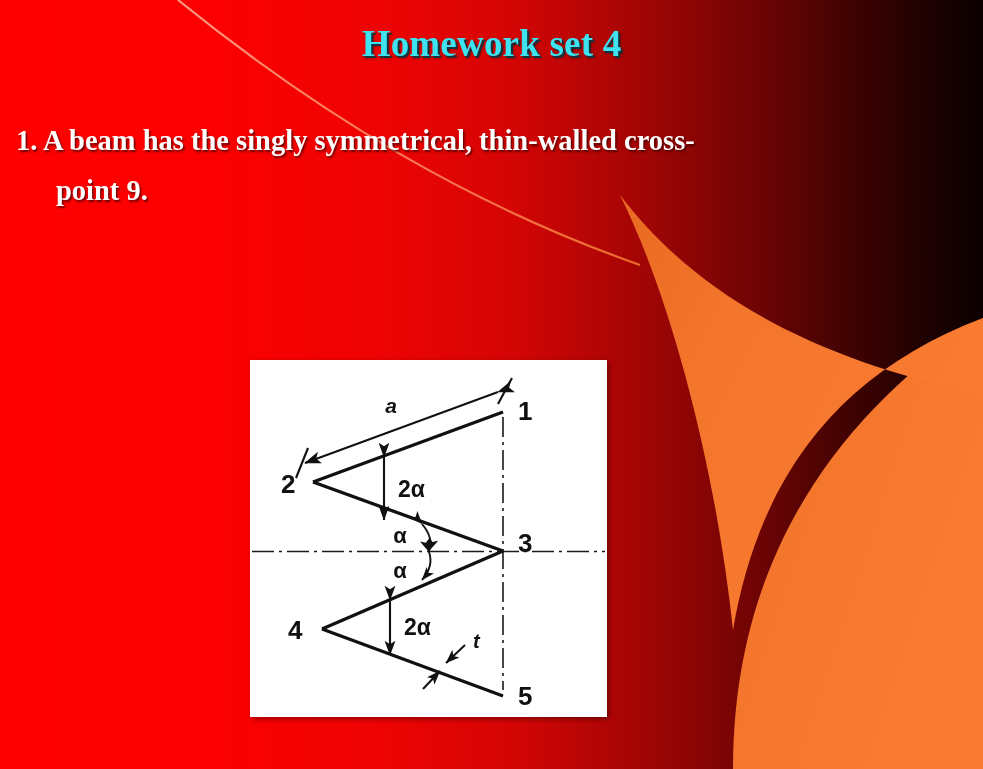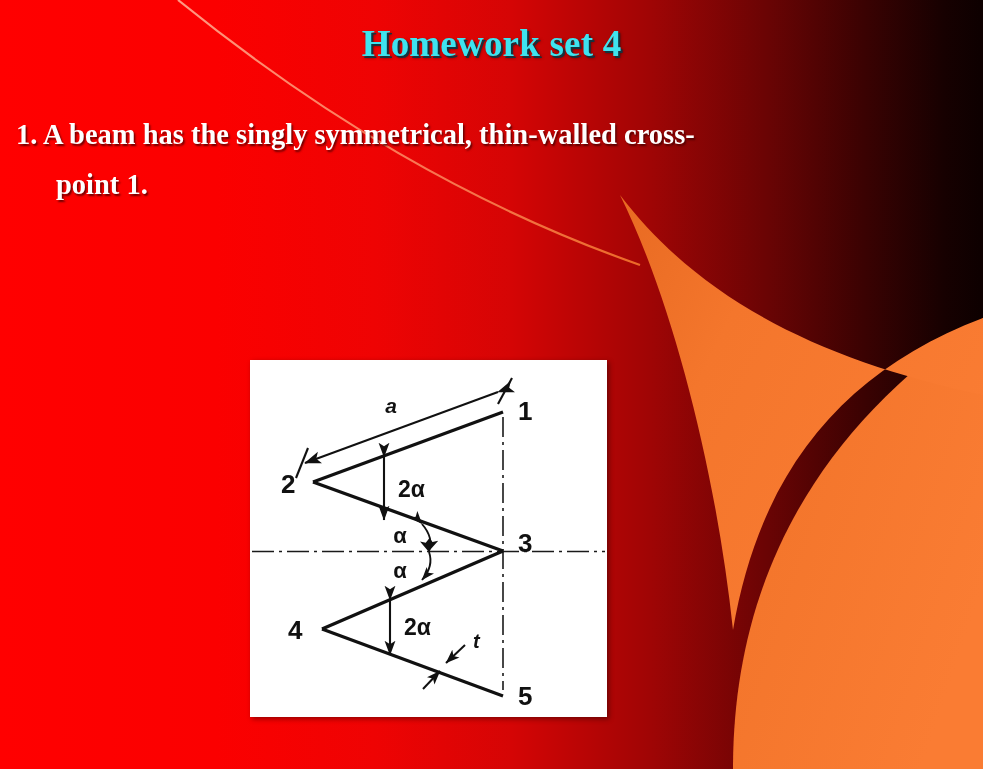"1. A beam has the" #body-block { top: 110px -> 116px }
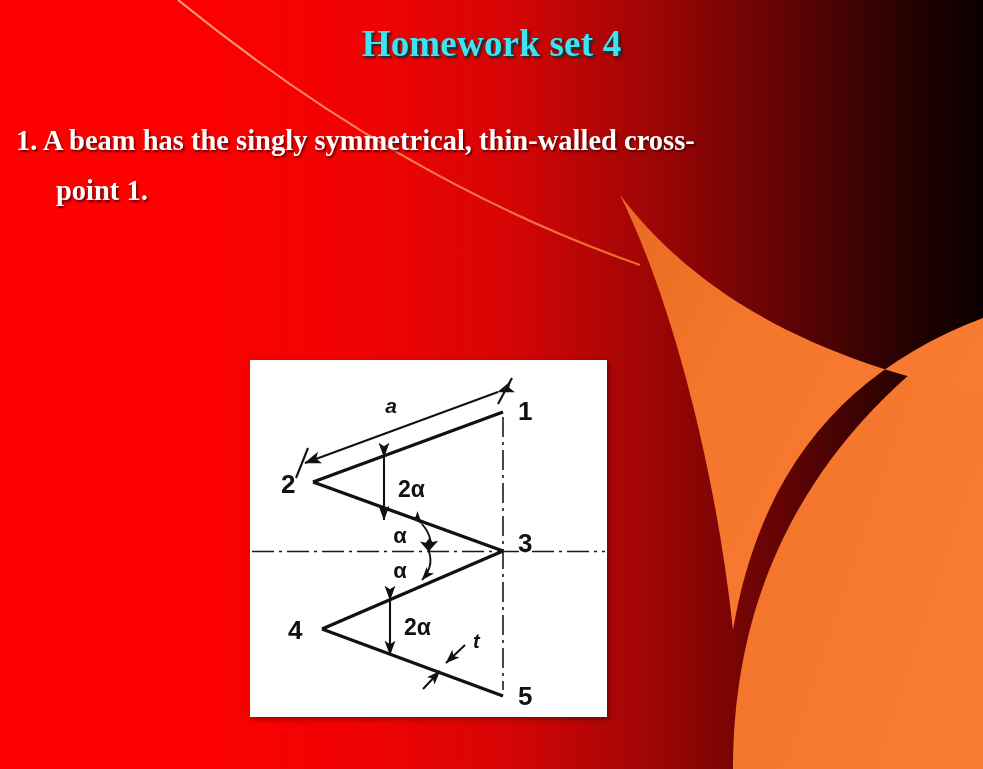"point 1." div.body-line { text: 1 -> 9 }
